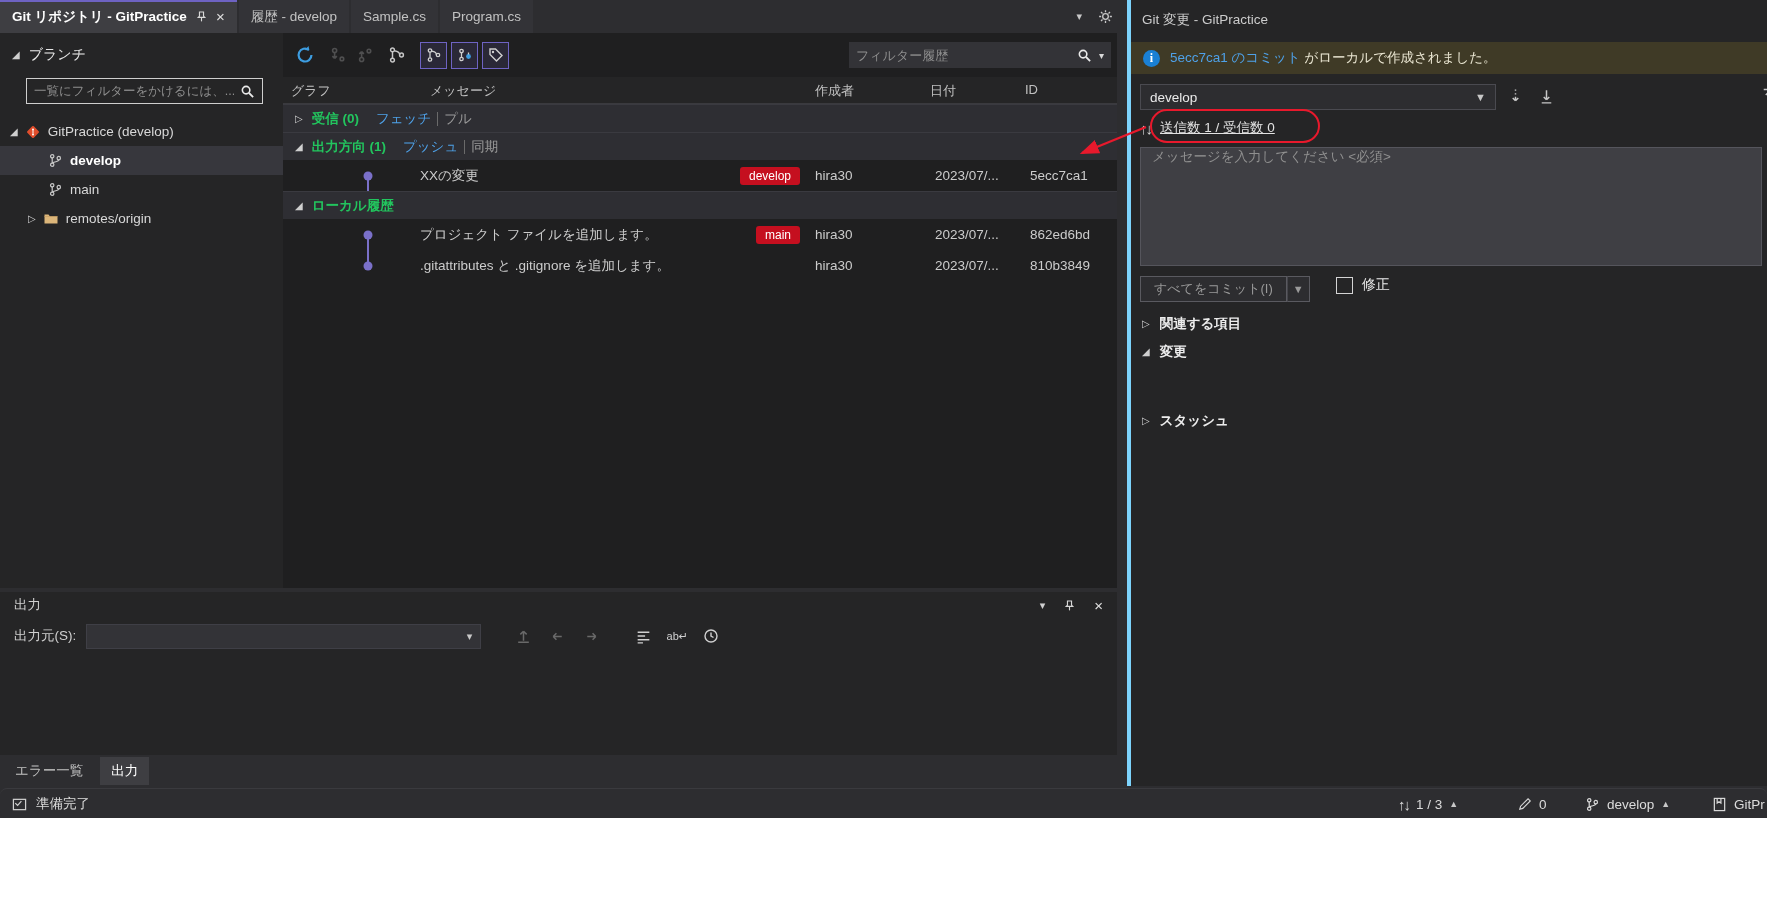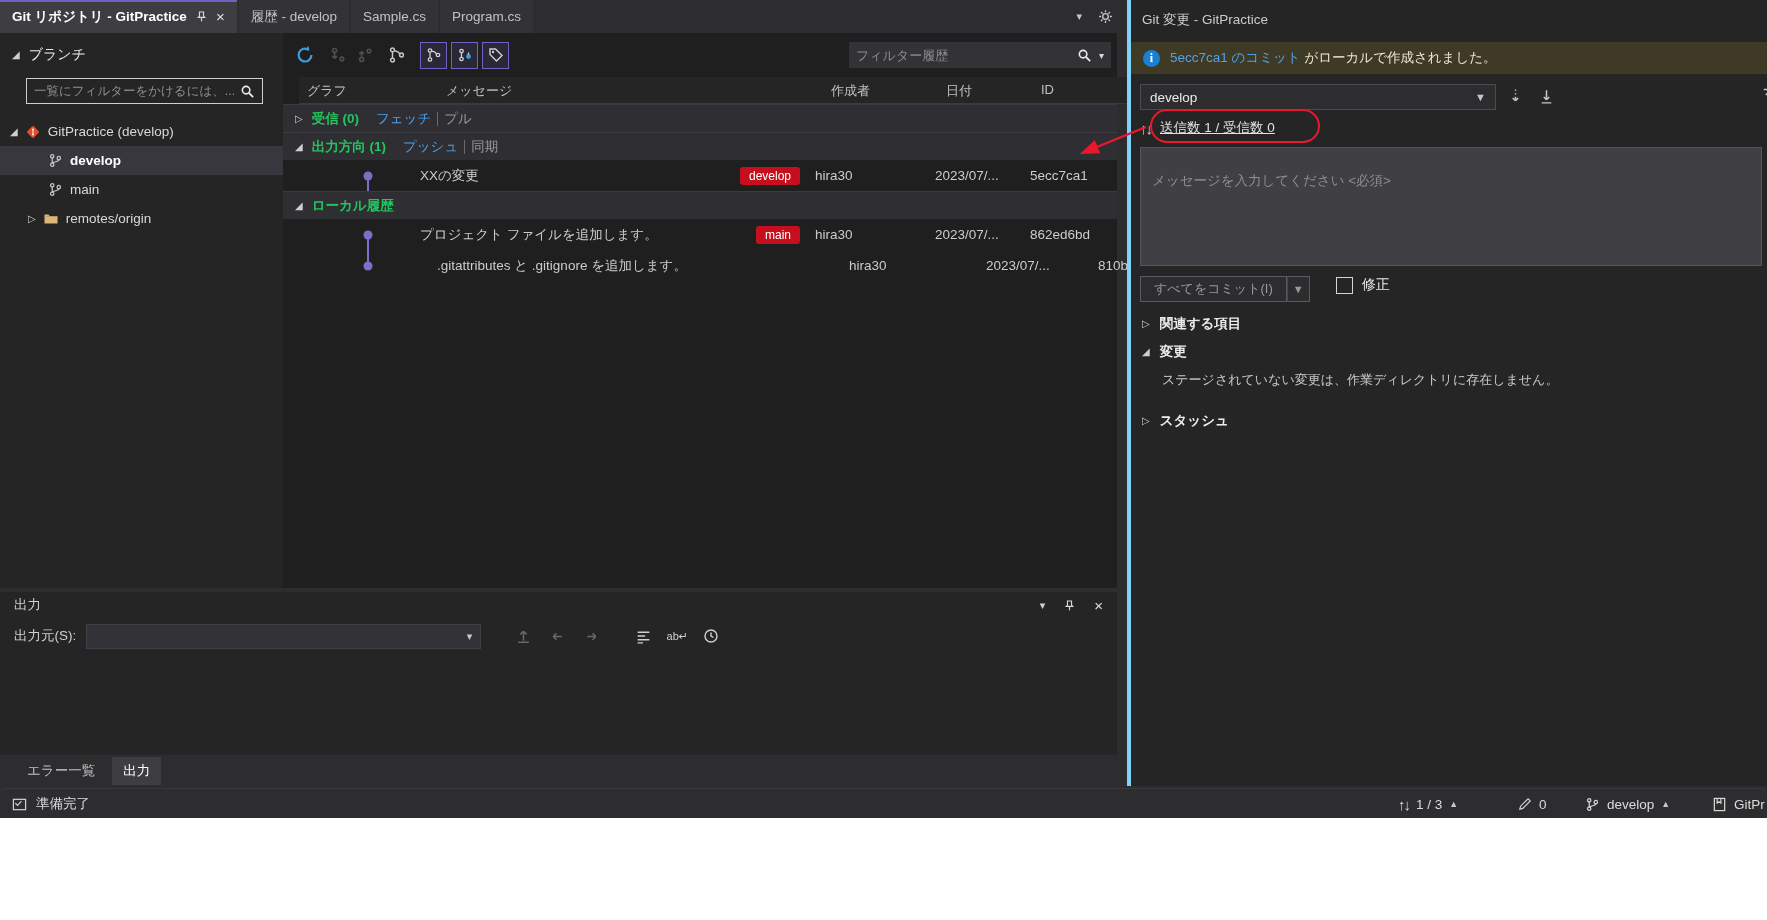"グラフ" .hcols { margin-left: 16px -> none }
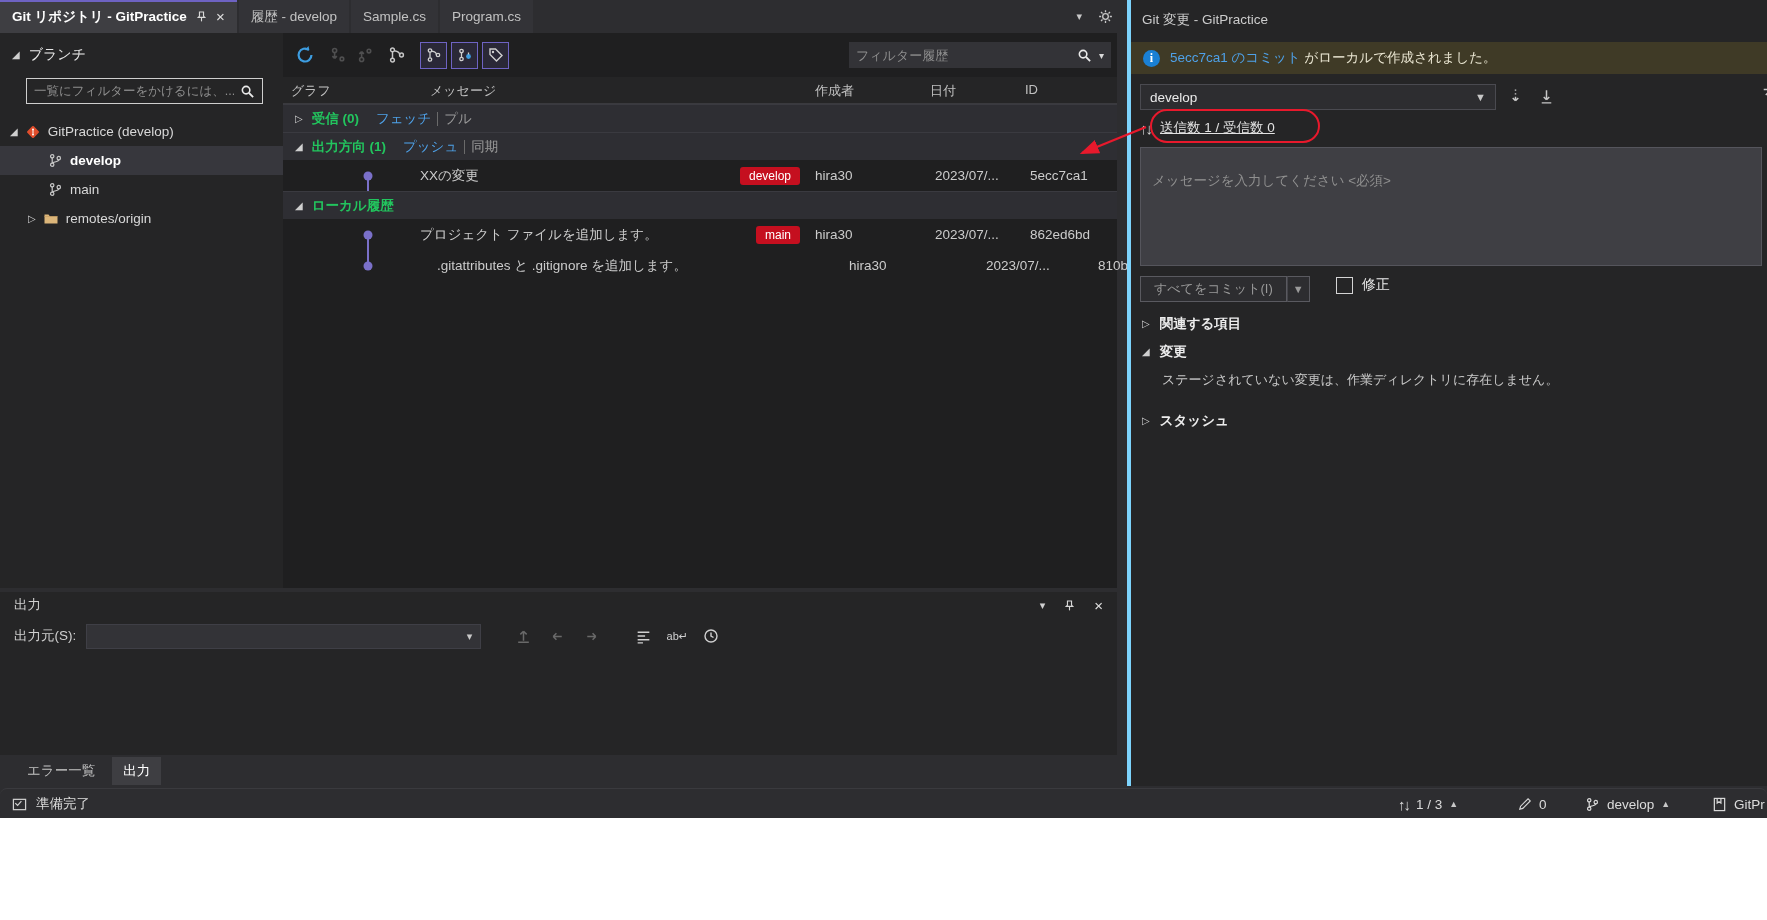"メッセージを入力してください <必須>" .msgbox textarea { padding: 24px 11px -> 0 11px }
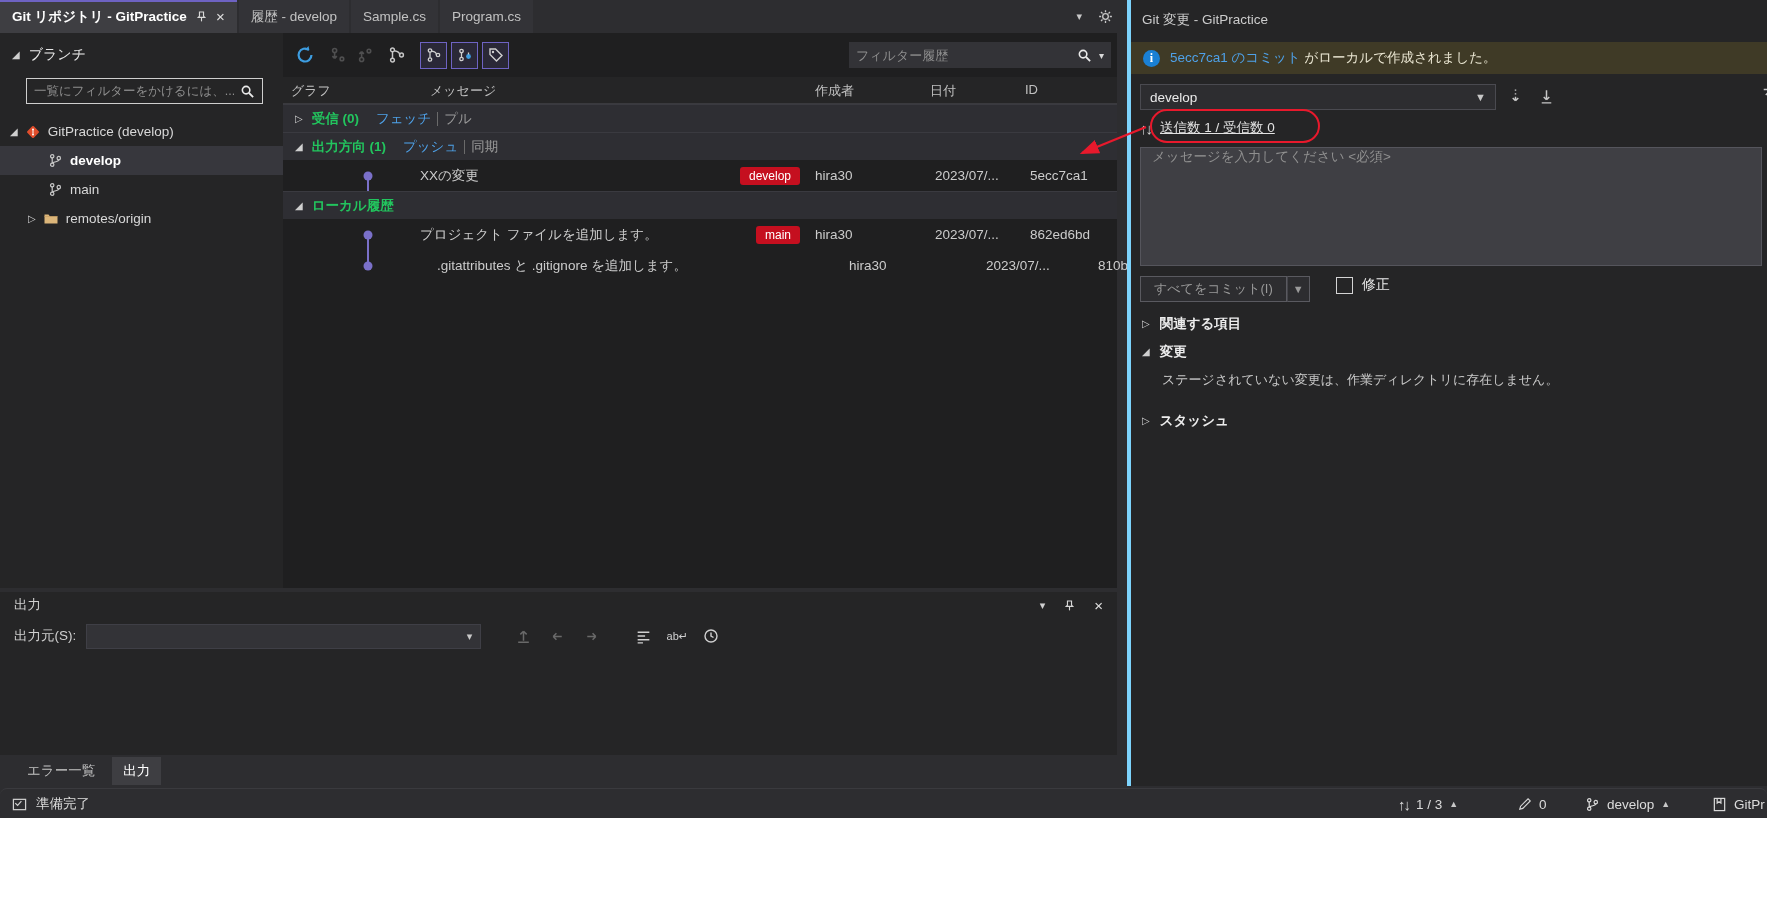".gitattributes と .gitignore を追加します。" div.hrow { gap: 17px -> none }
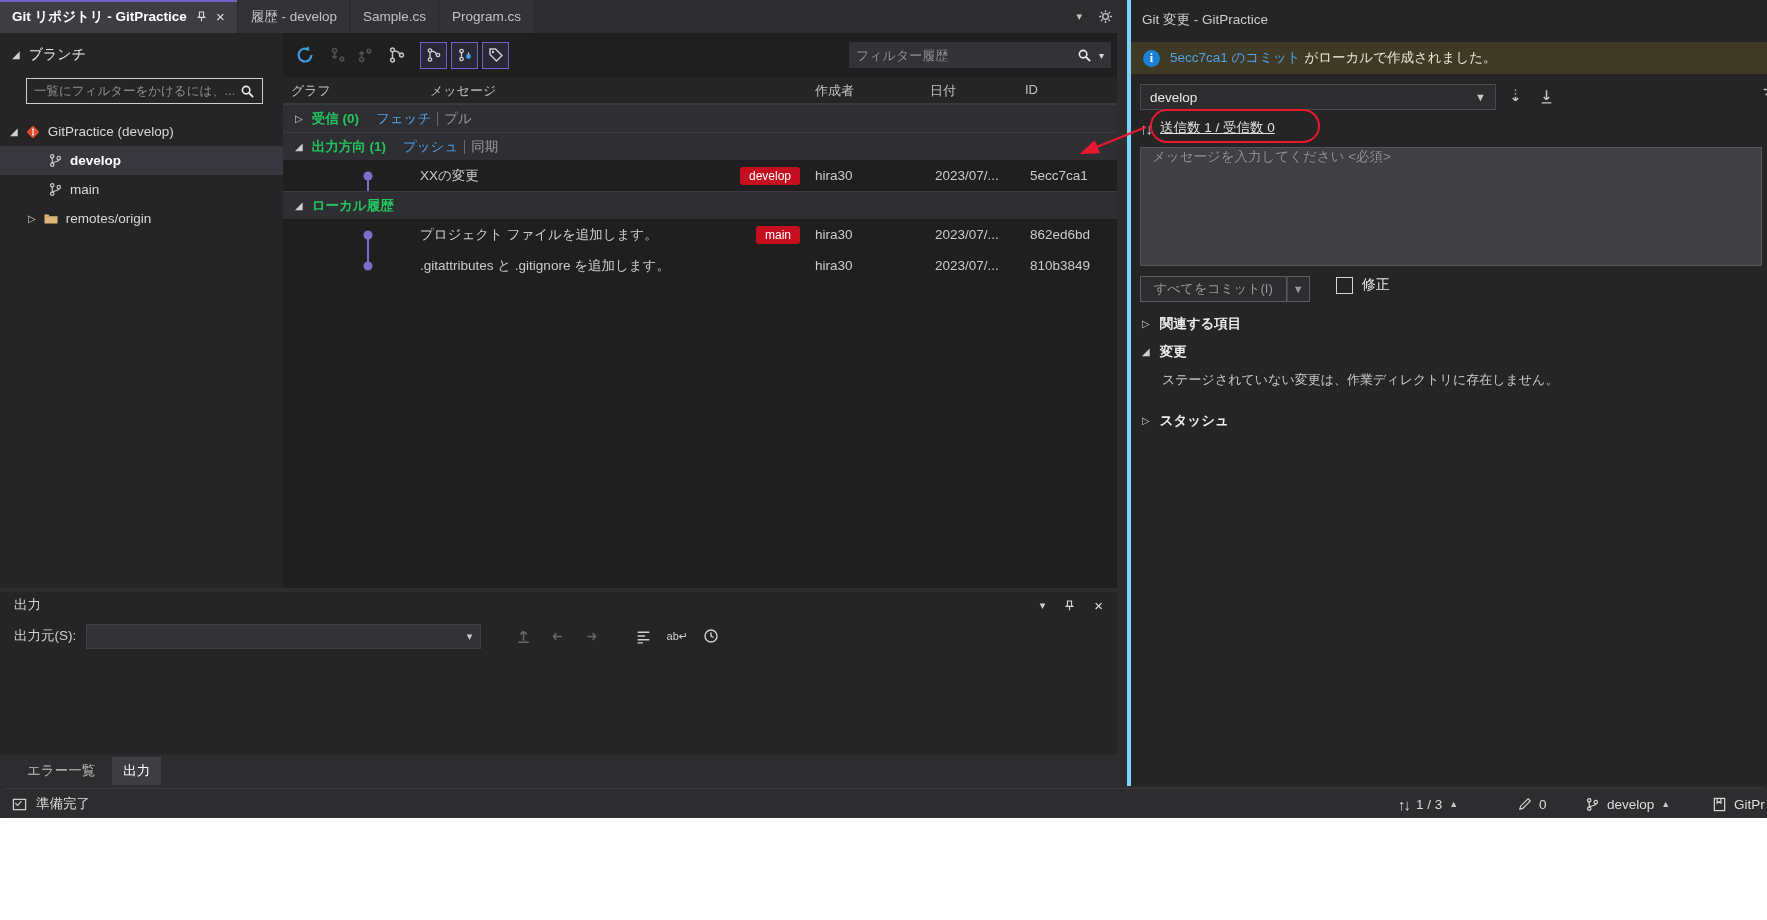"ステージされていない変更は、作業ディレクトリに存在しません。" div.rc-empty-text { html: <div>ステージされていない変更は、作業ディレクトリに存在しません。</div> -> none }
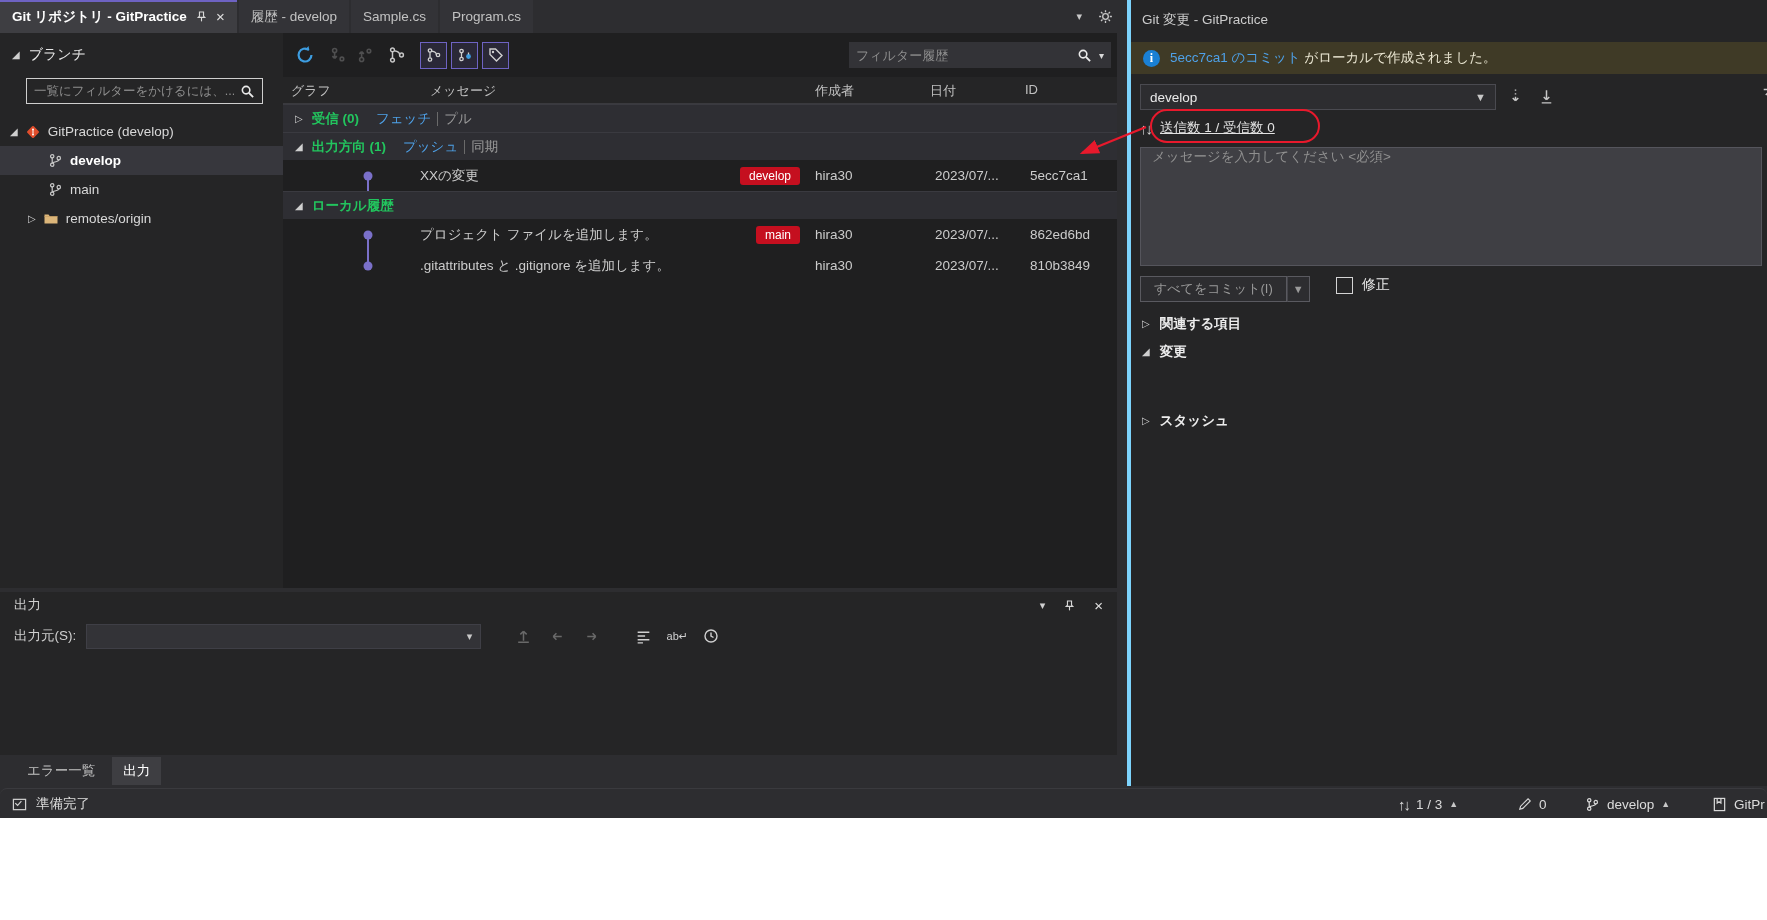"エラー一覧" .bottom-tabs-left { padding-left: 16px -> 4px }
